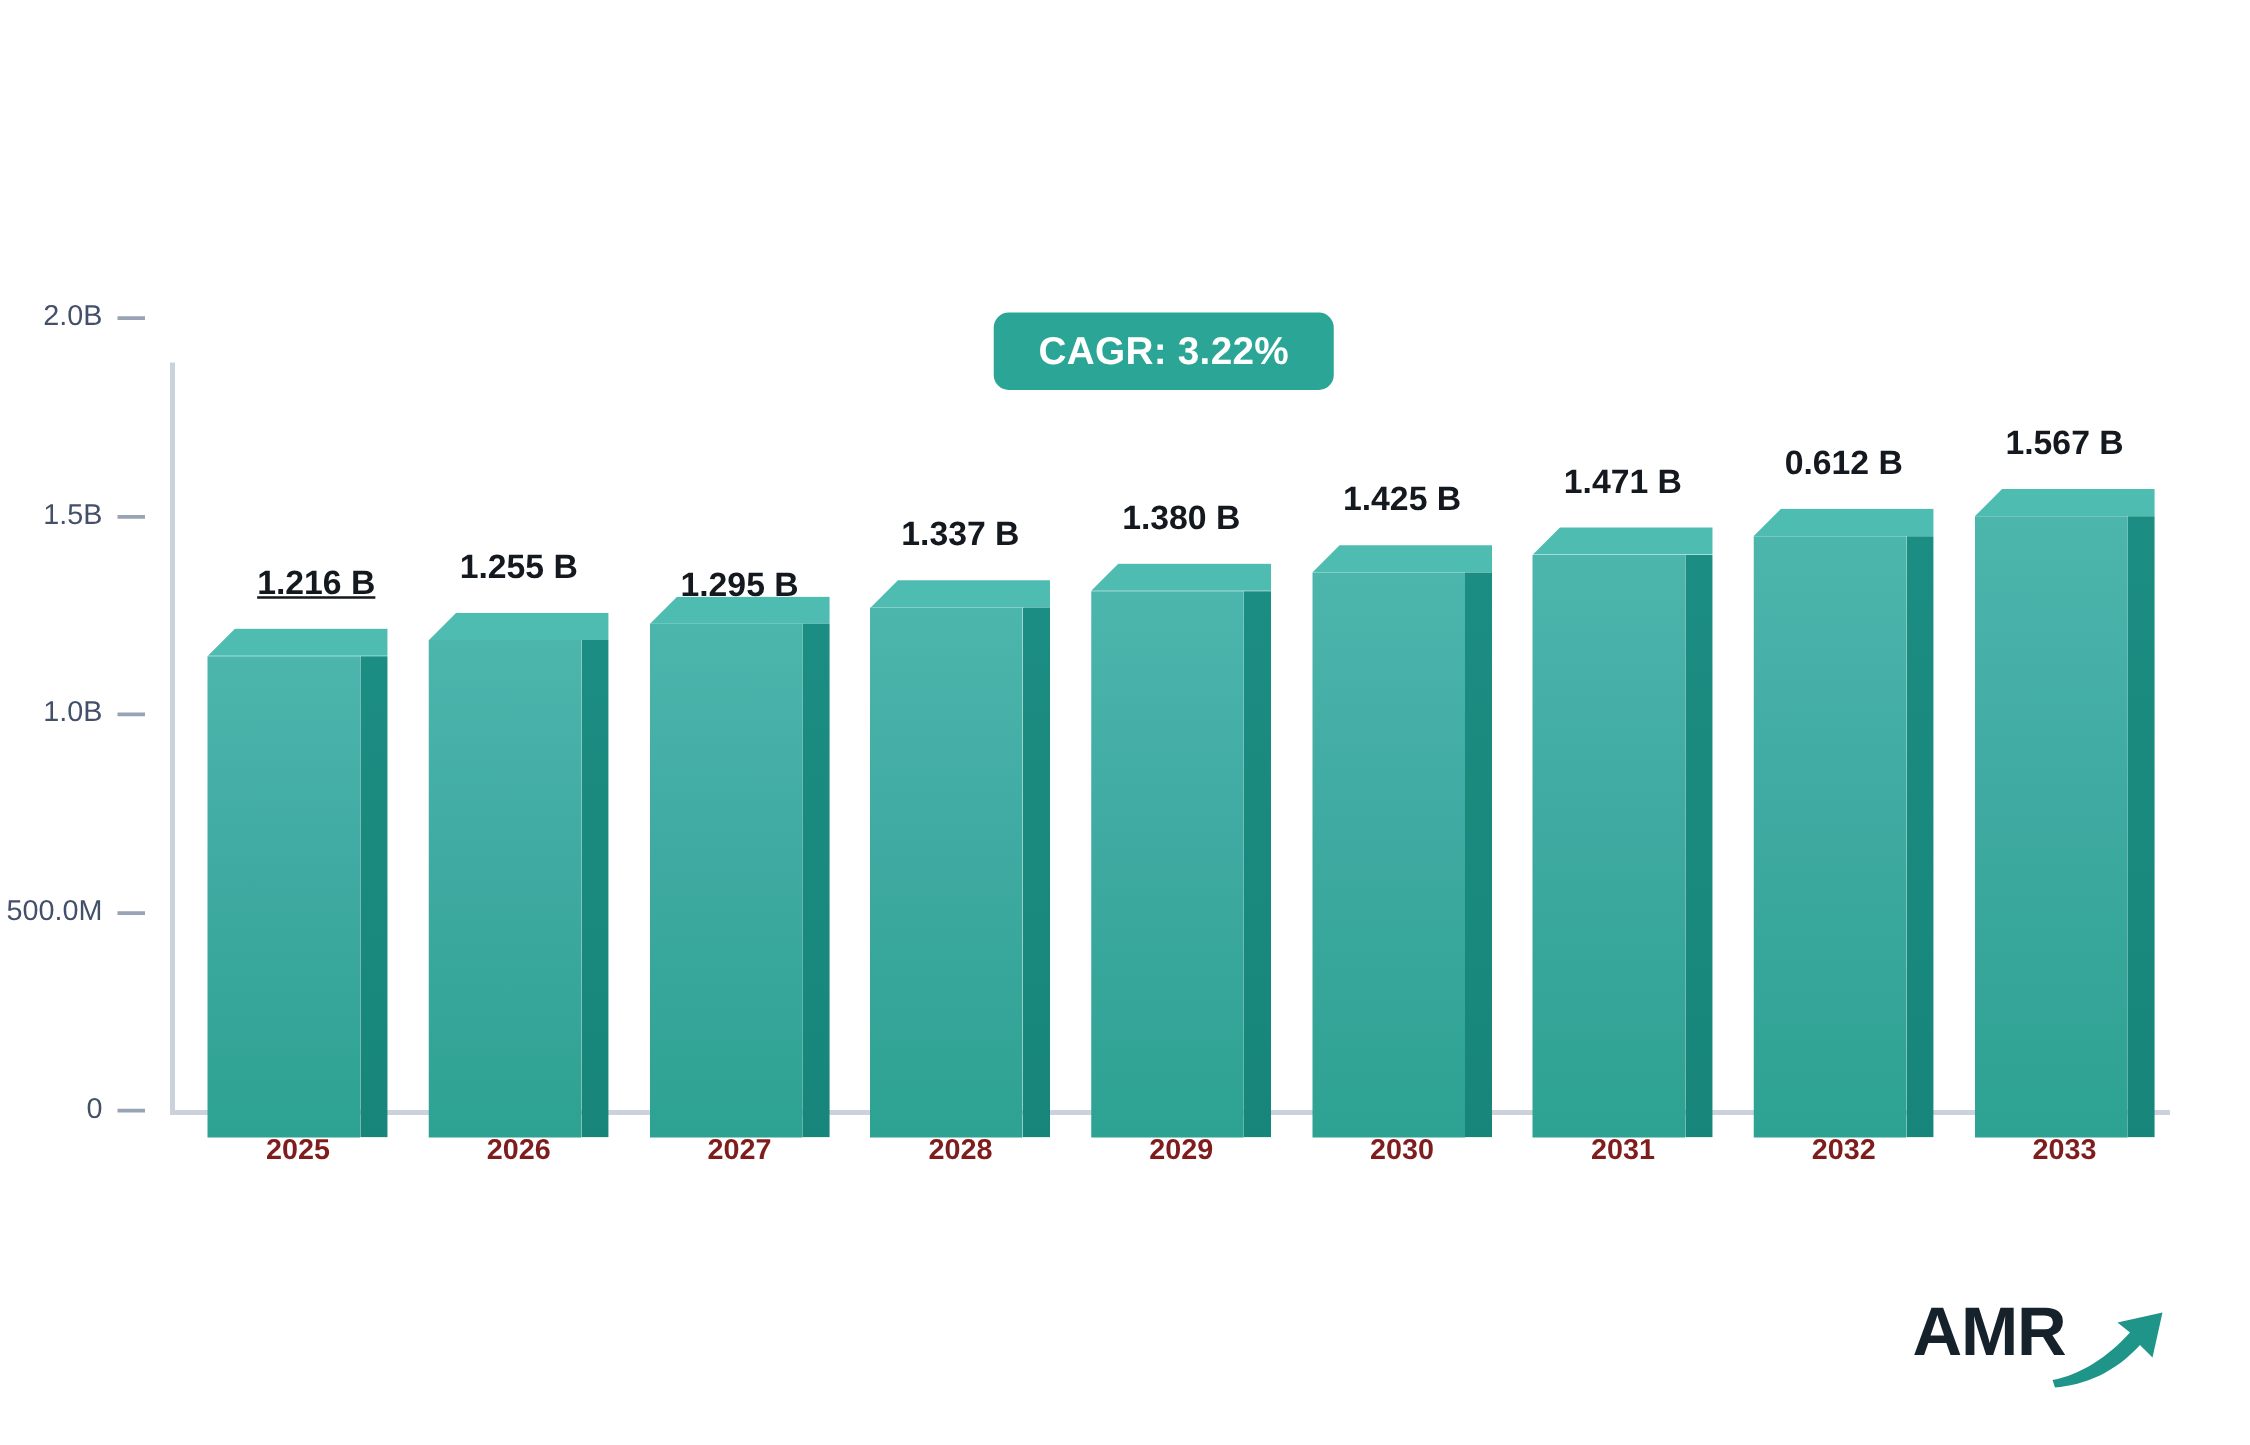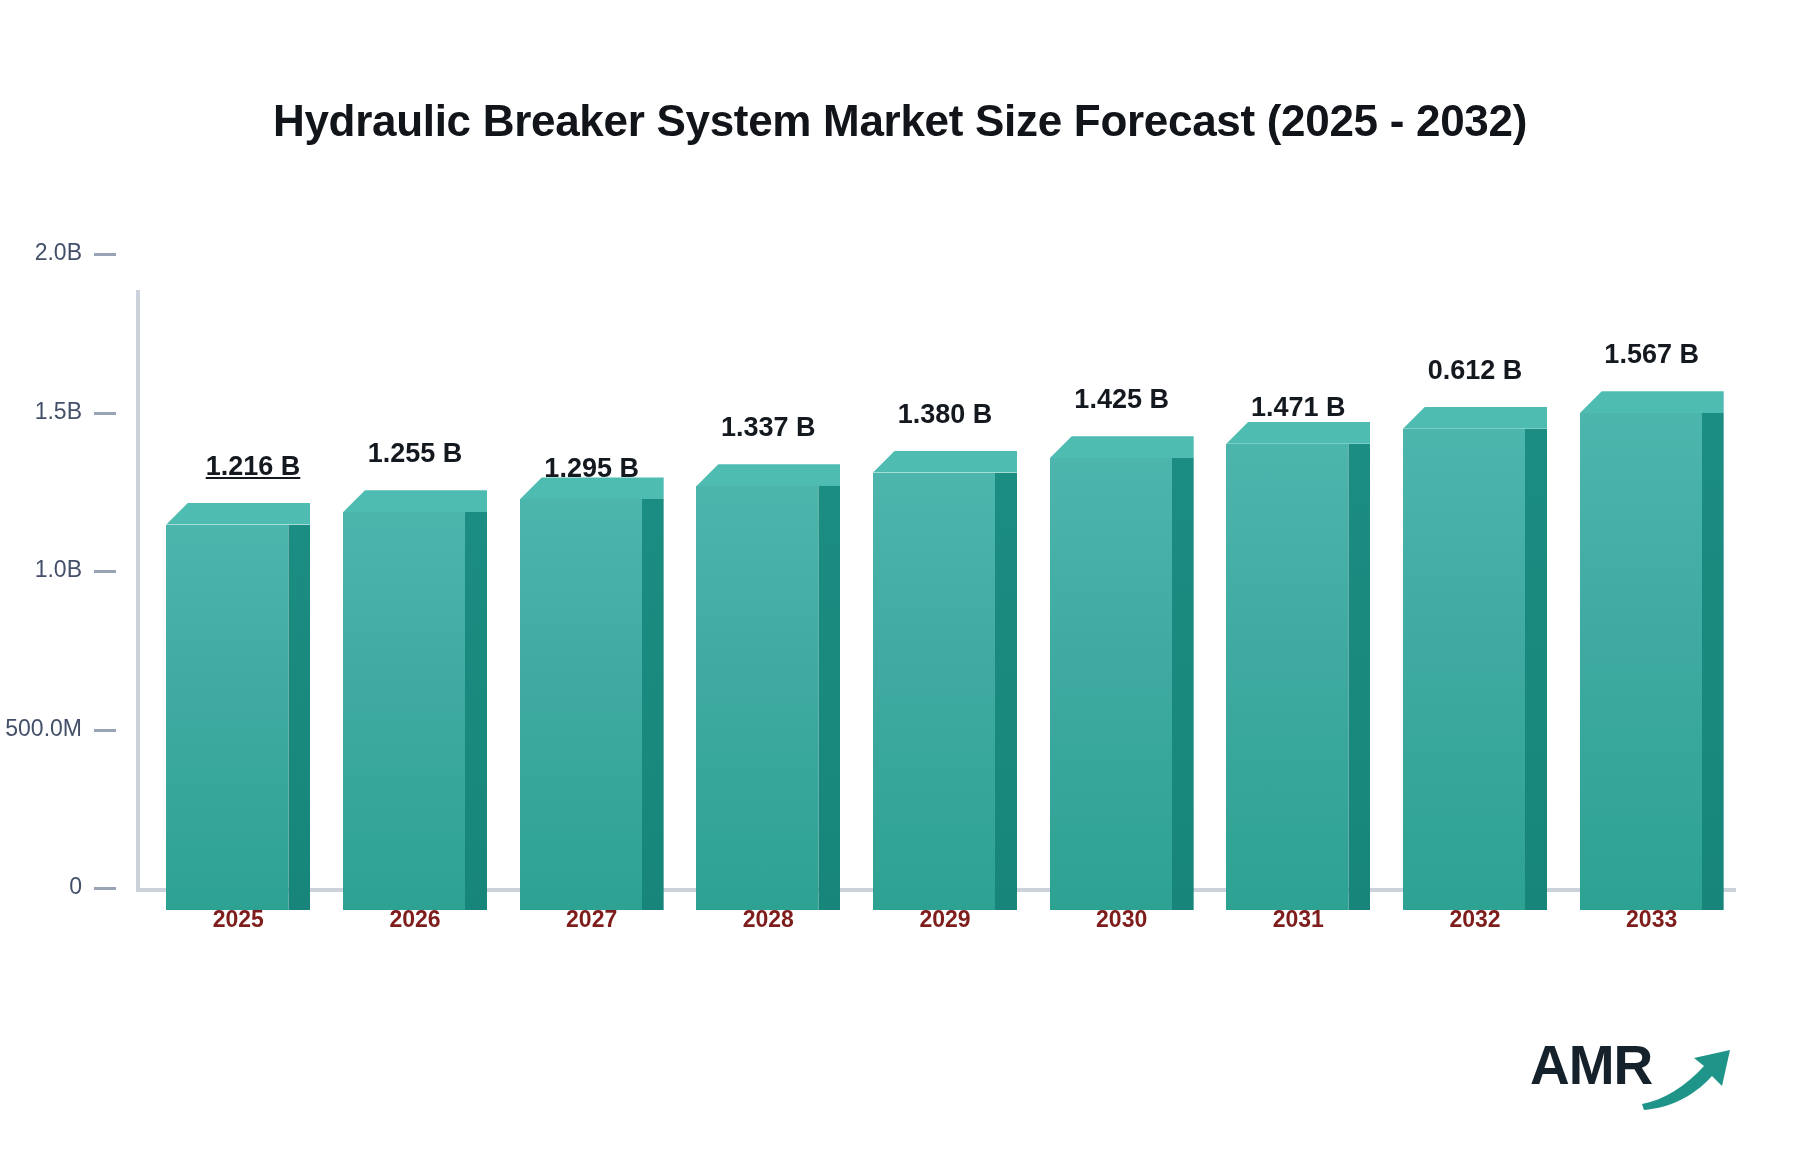"Hydraulic Breaker System Market Size" div.title { html: <div>Hydraulic Breaker System Market Size Forecast (2025 - 2032)</div> -> none }
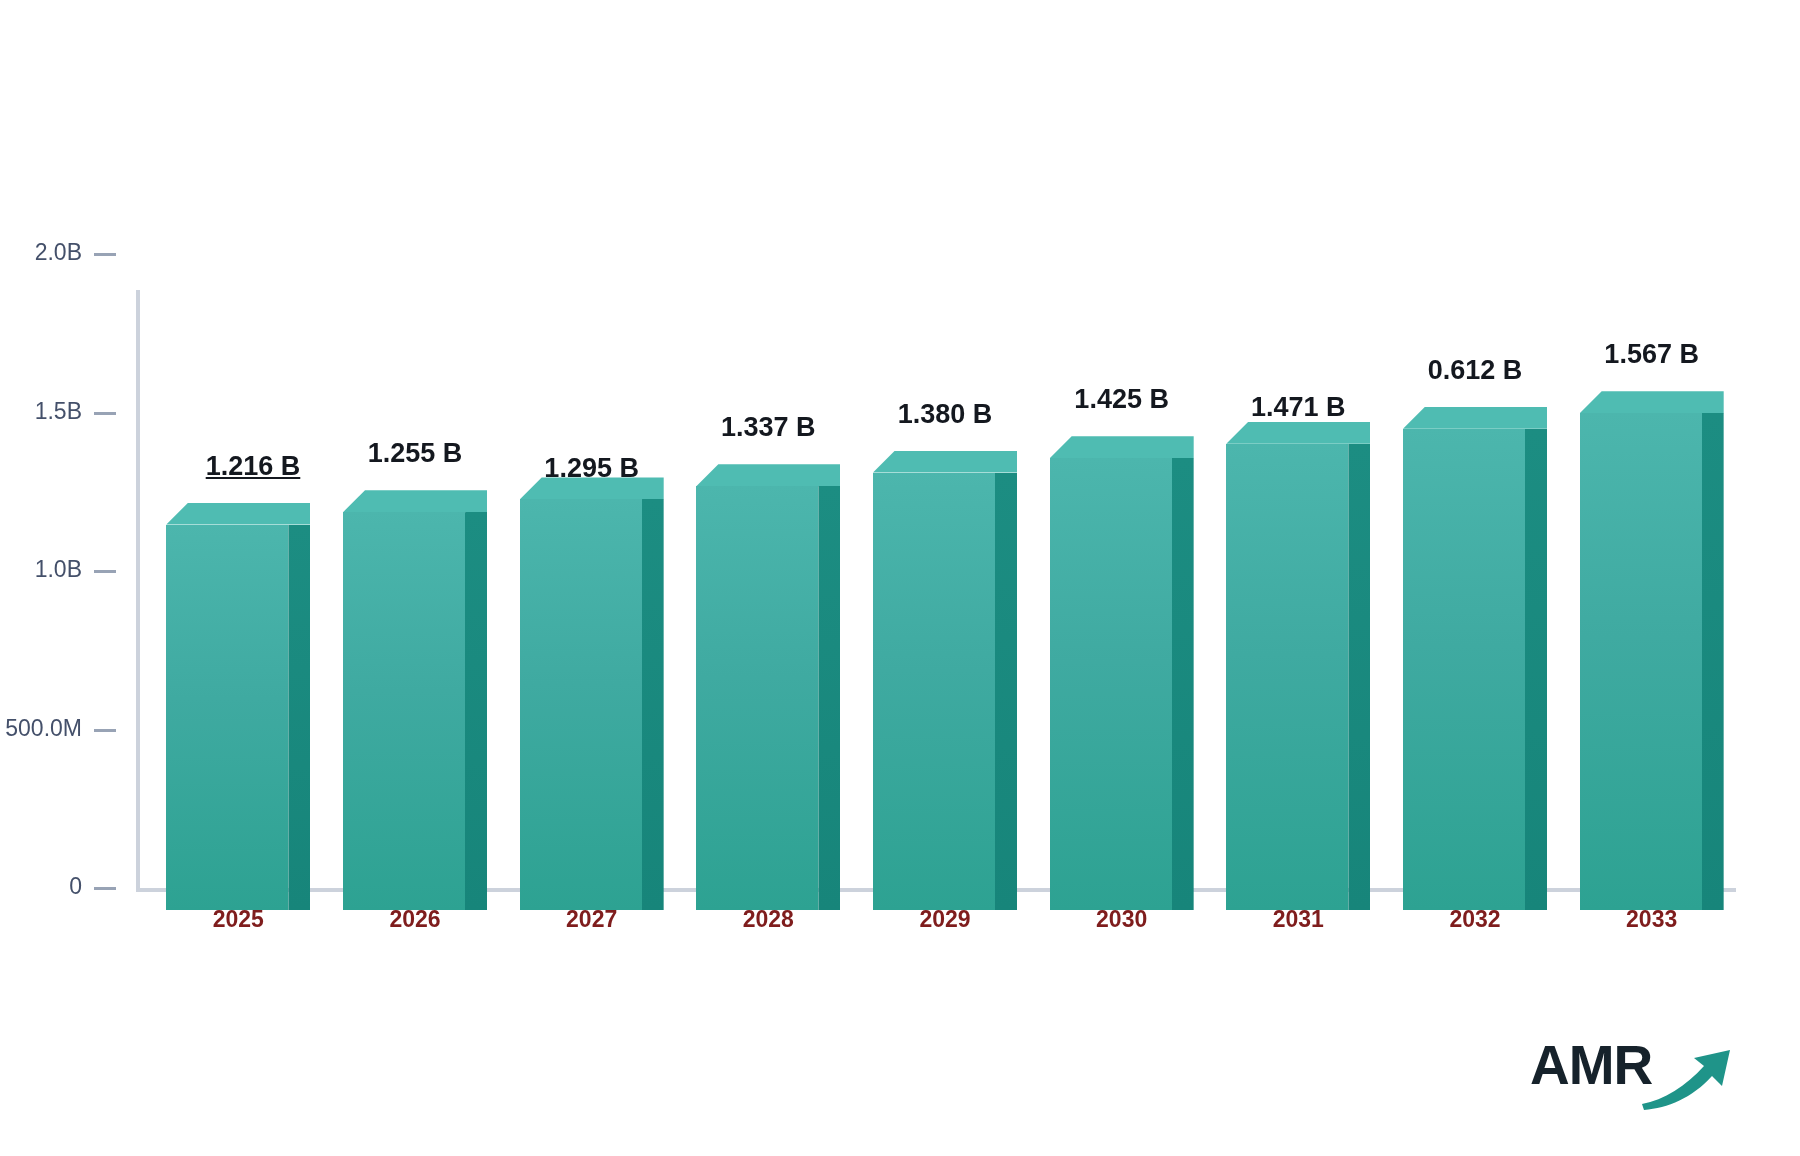"CAGR: 3.22%" div.cagr-badge { html: none -> <div> <span>CAGR: 3.22%</span> </div> }
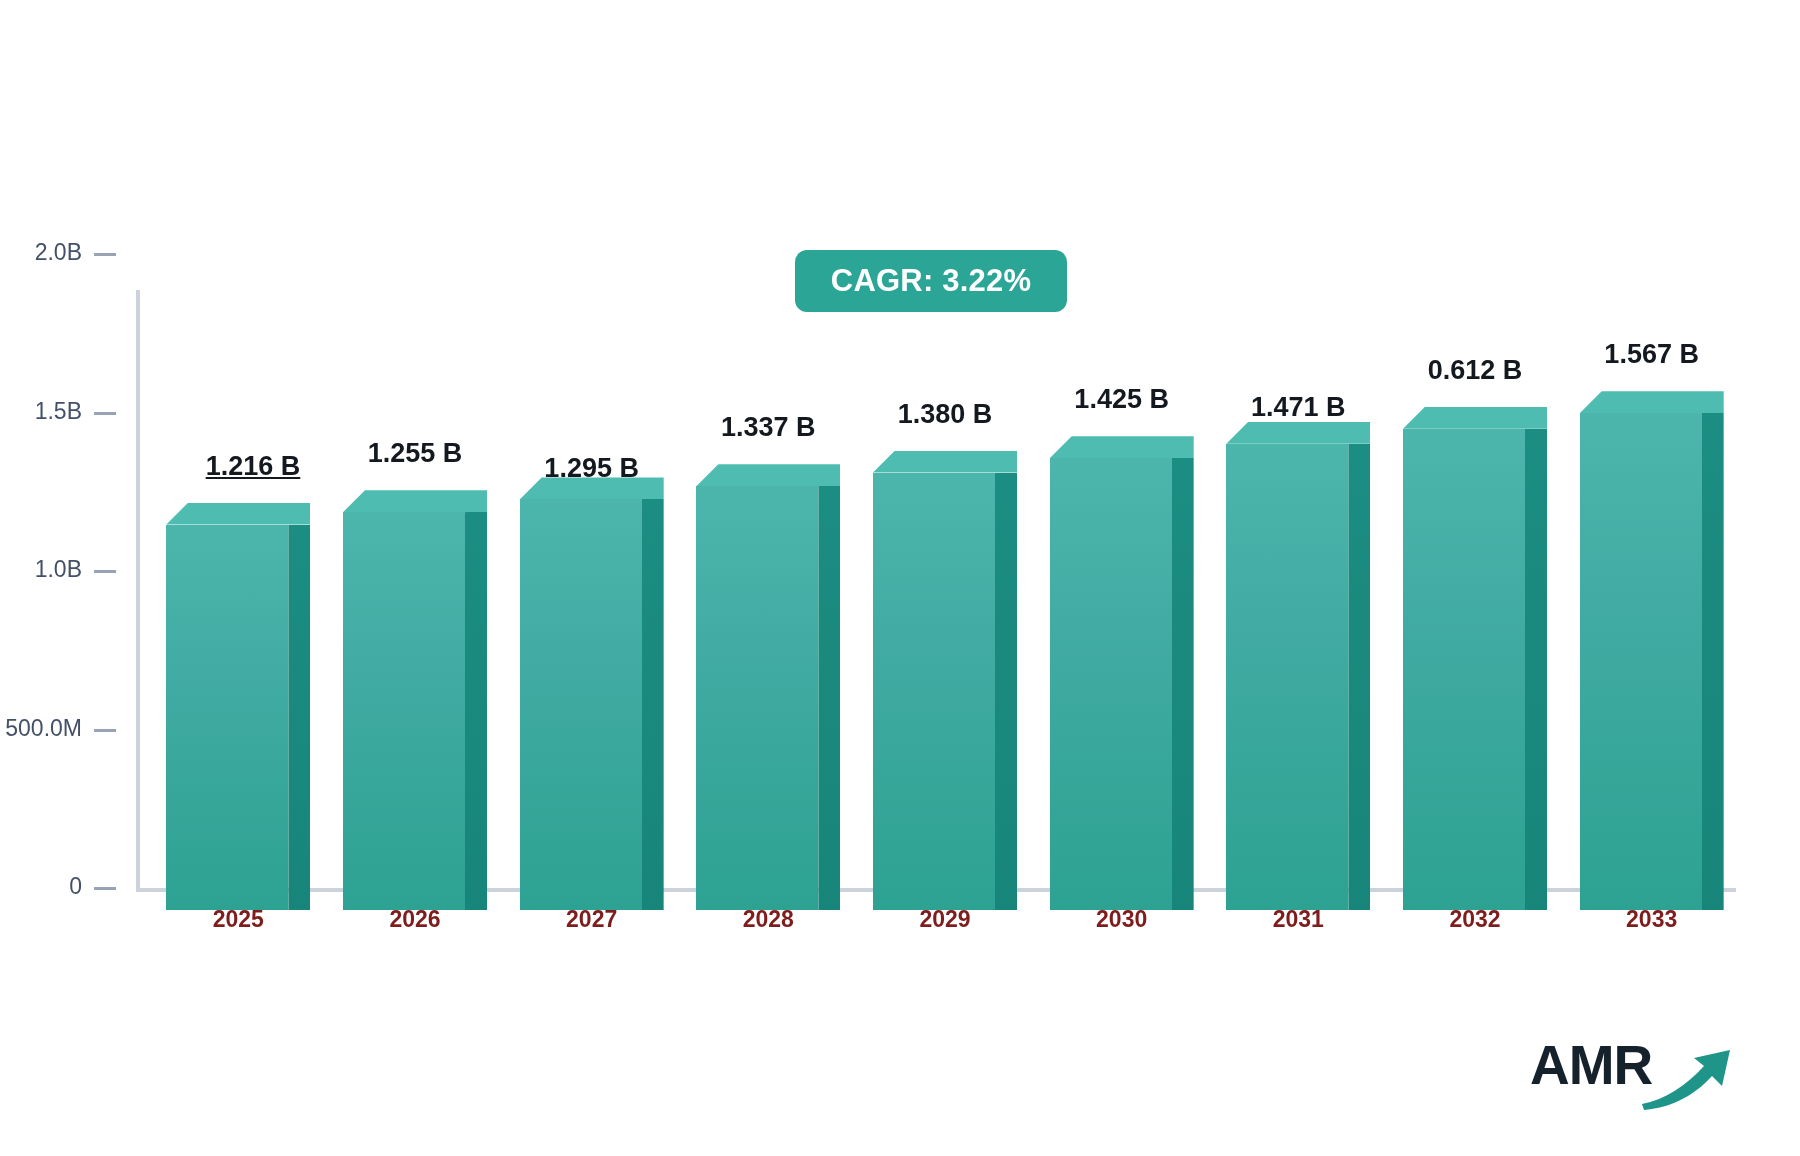"1.471 B" div.bar-label { margin-top: 22px -> none }
